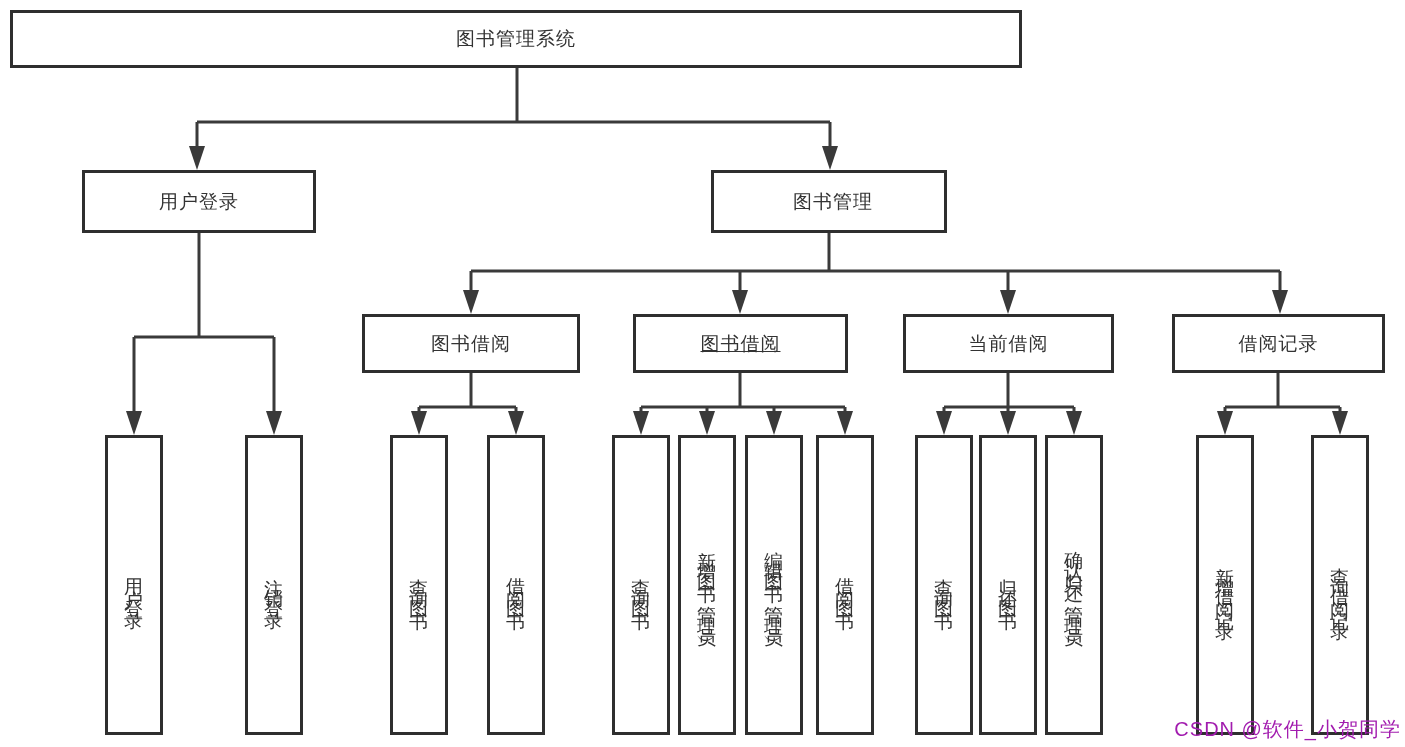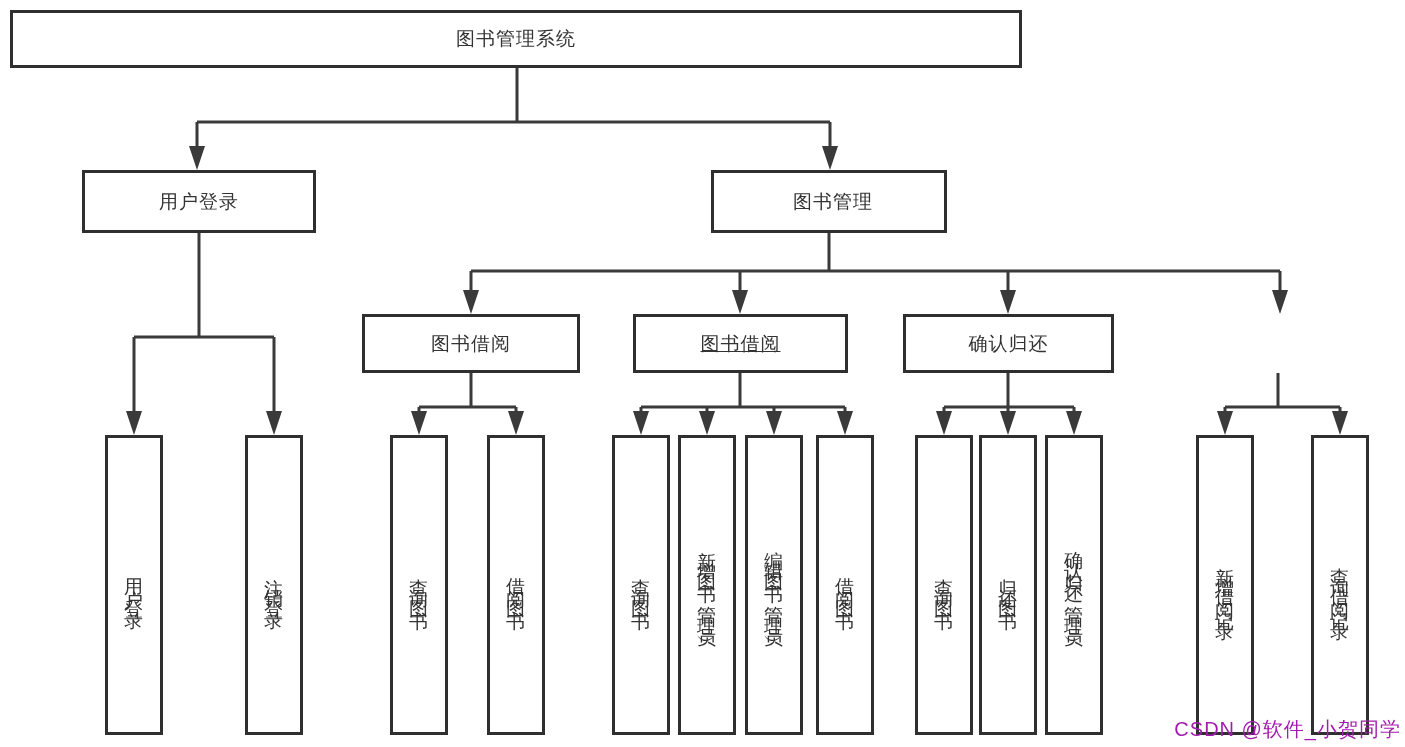"确认归还" span { text: 确认归还 -> 当前借阅 }
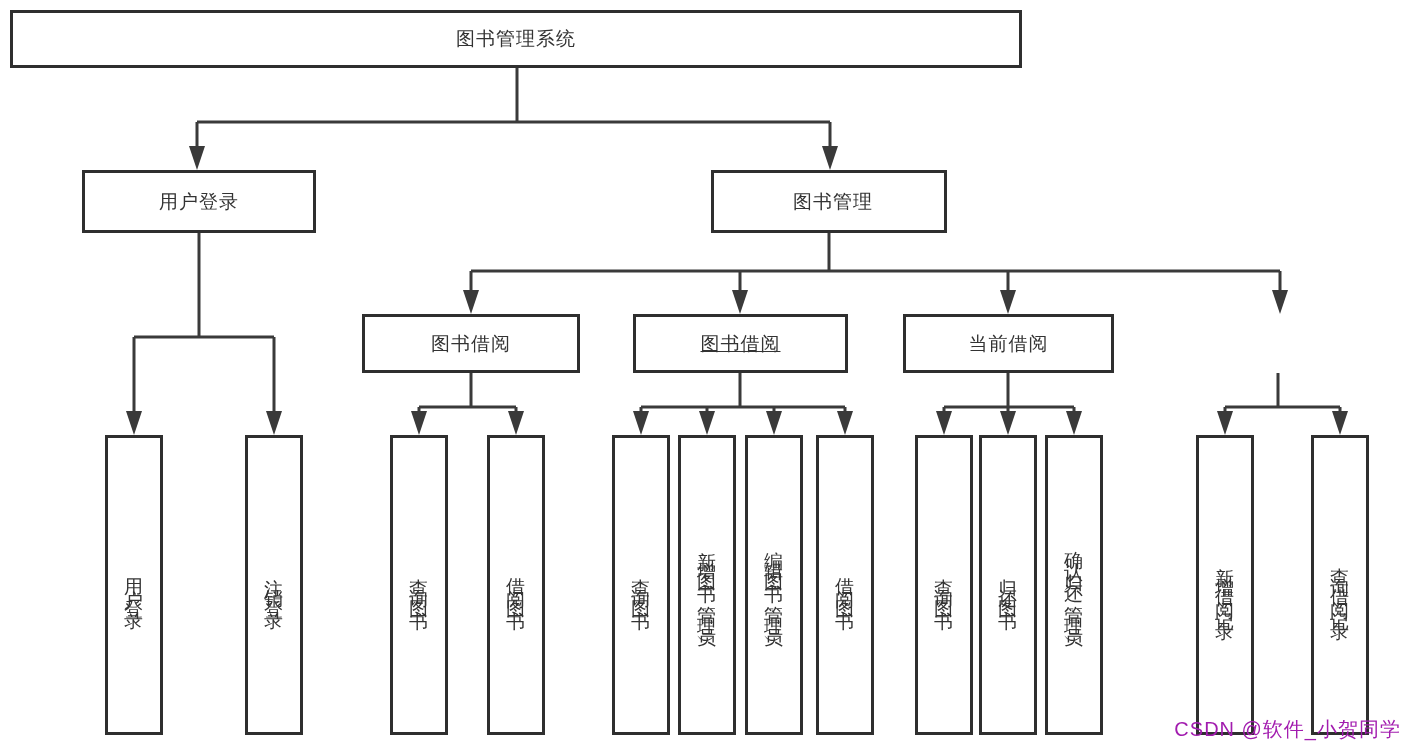"借阅记录" div.box { html: none -> <div> <span>借阅记录</span> </div> }
